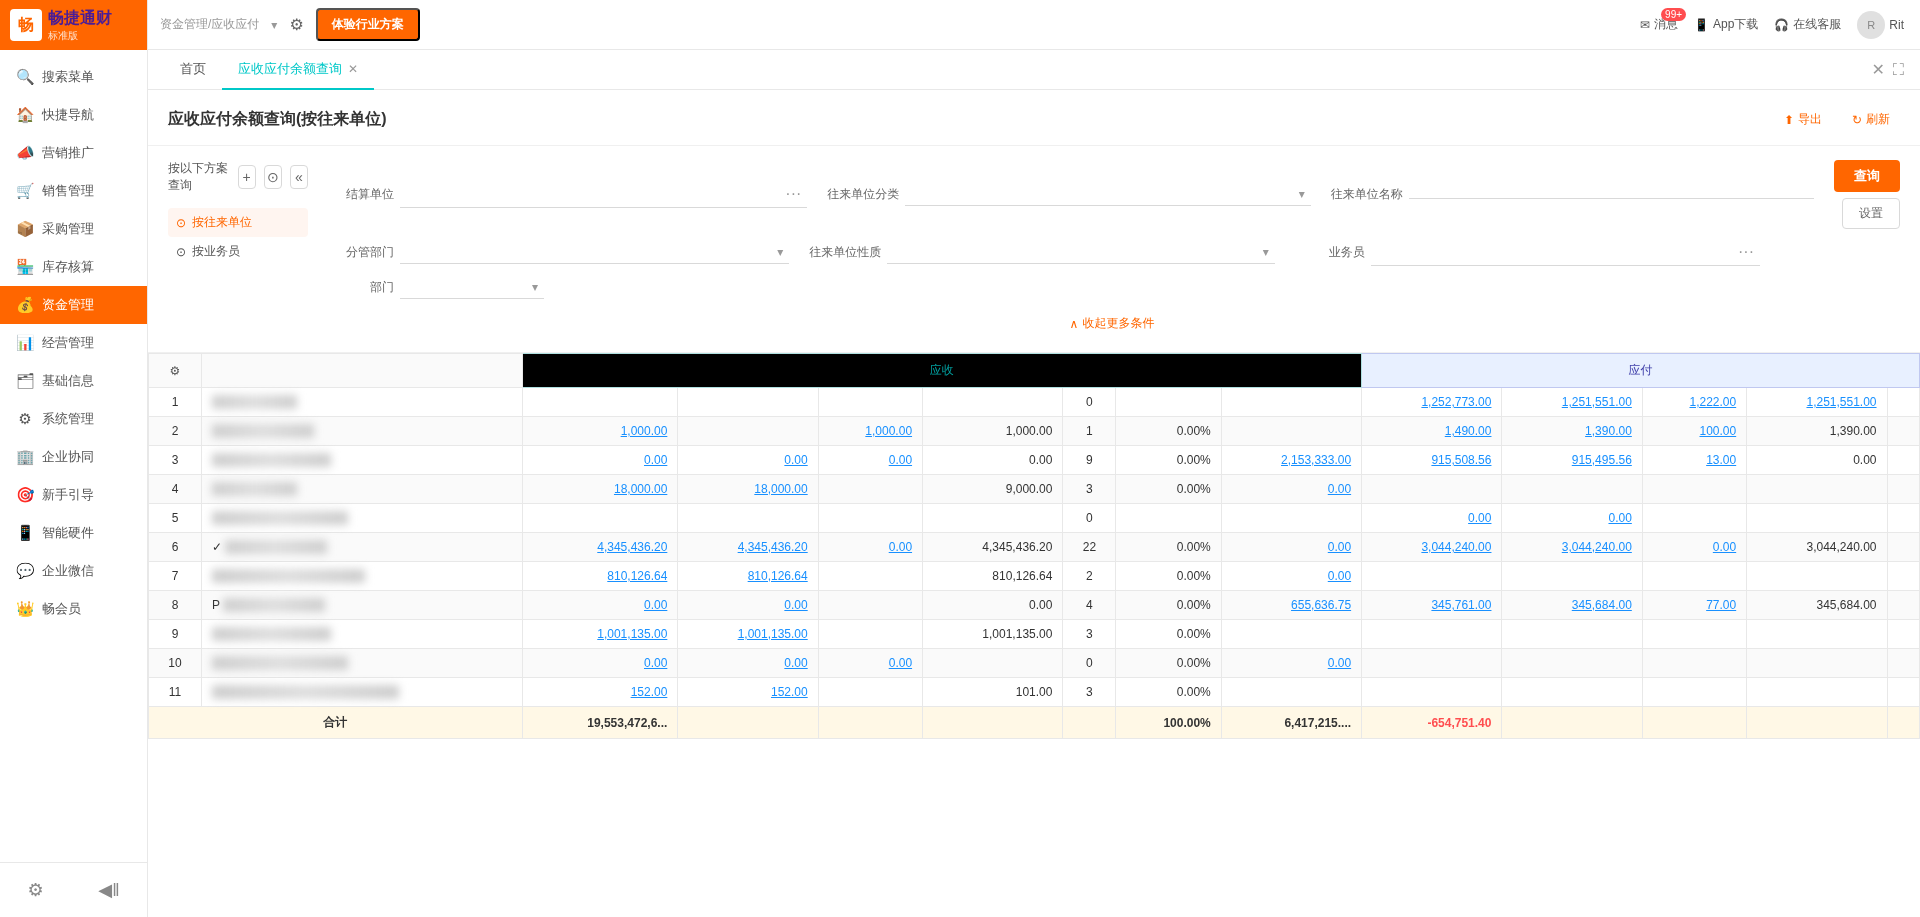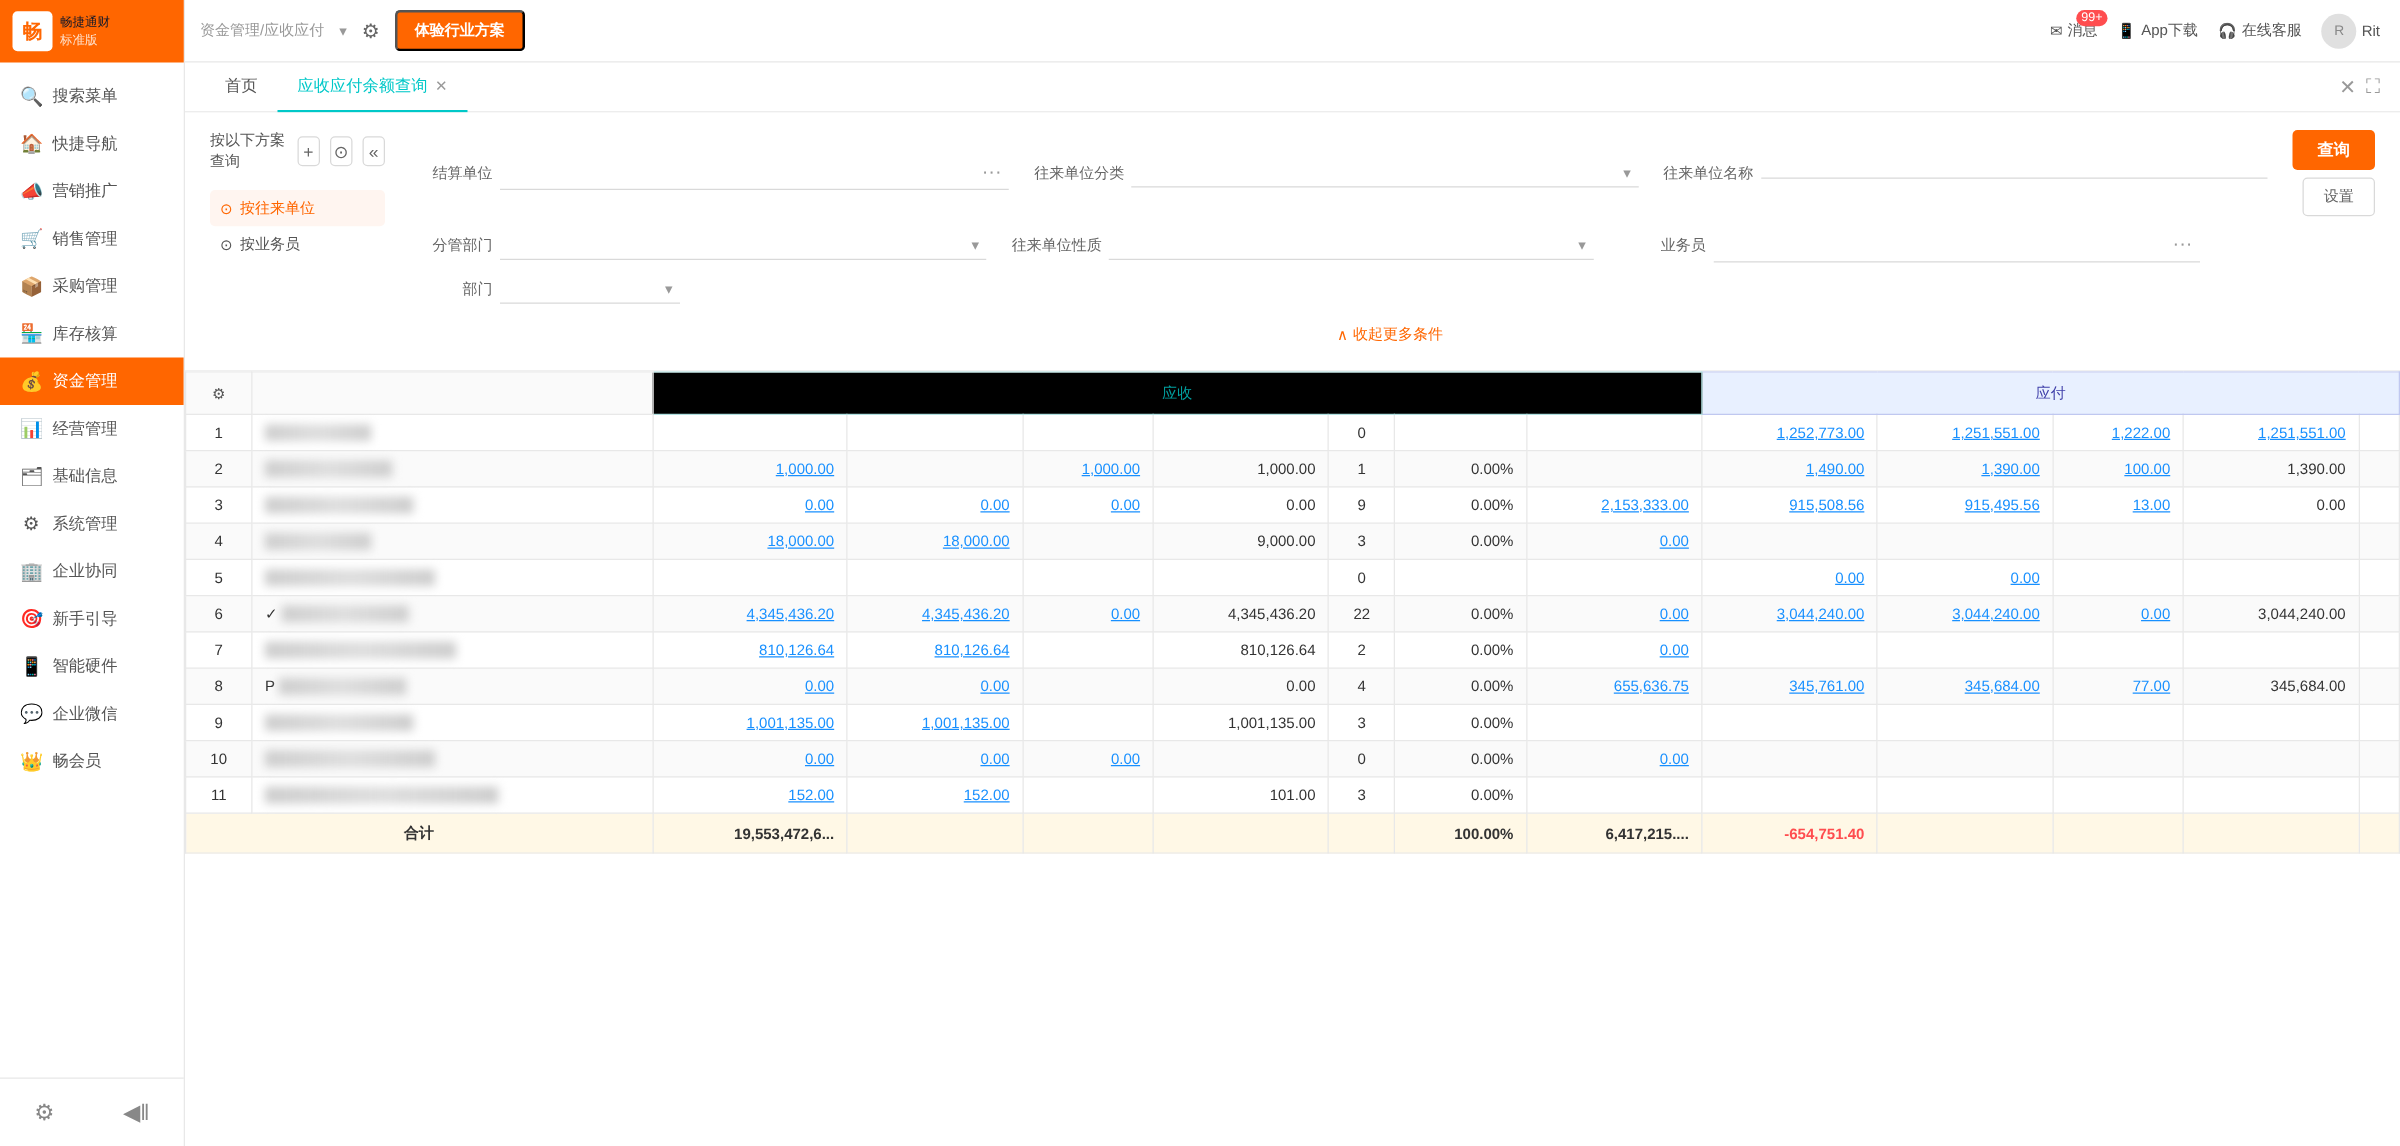"畅捷通财" .sidebar-logo-text { color: #0f172a -> #4c1d95; font-size: 10px -> 16px; font-weight: normal -> bold }
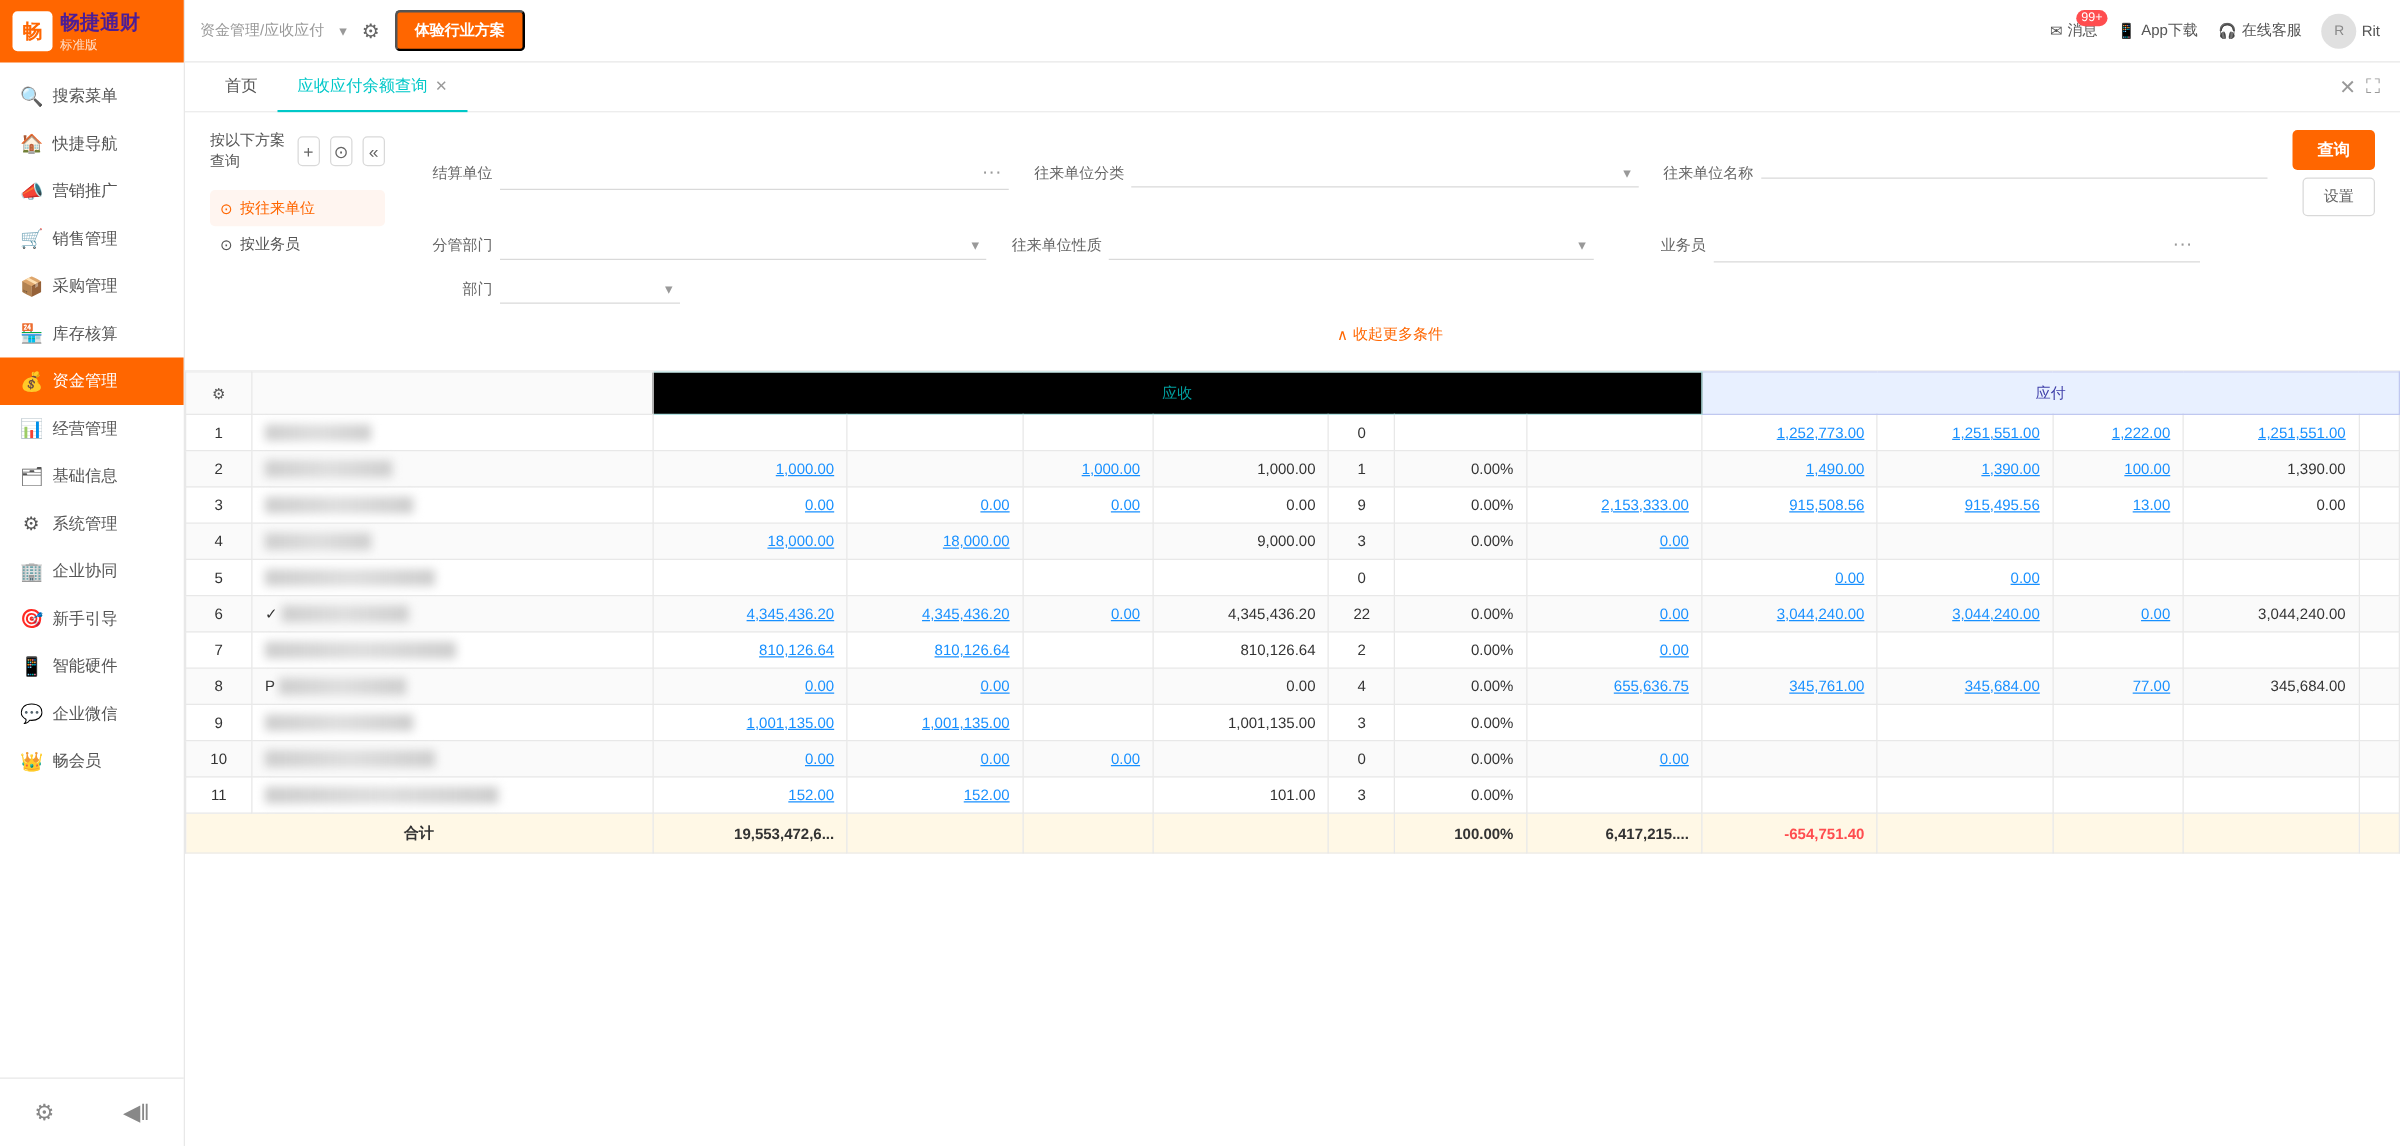"应收应付余额查询(按往来单位)" div.page-header { html: none -> <div> <h2>应收应付余额查询(按往来单位)</h2> <div> <button> <span>⬆</span> <span>导出</span> </button> <button> <span>↻</span> <span>刷新</span> </button> </div> </div> }
